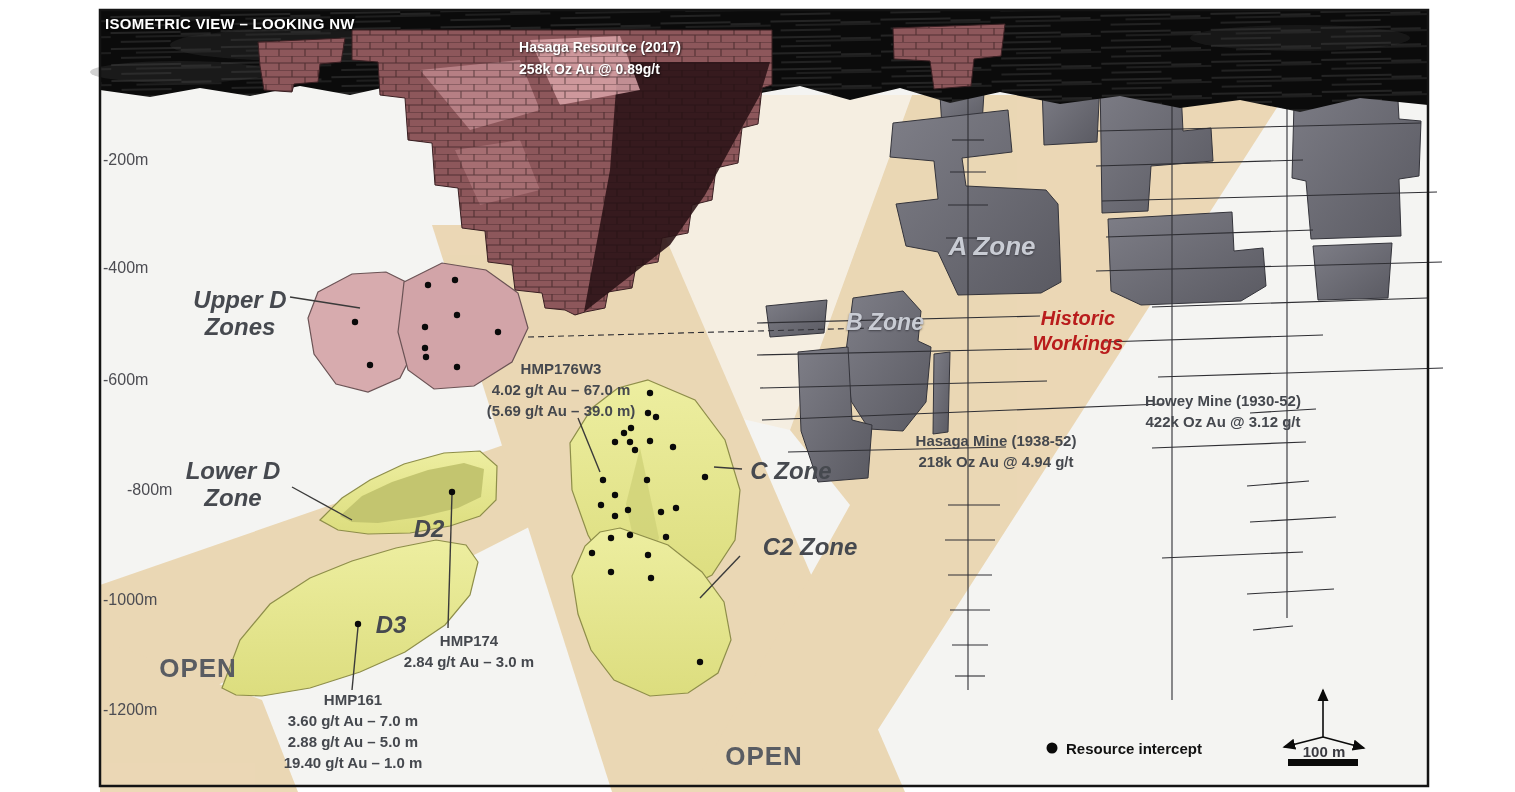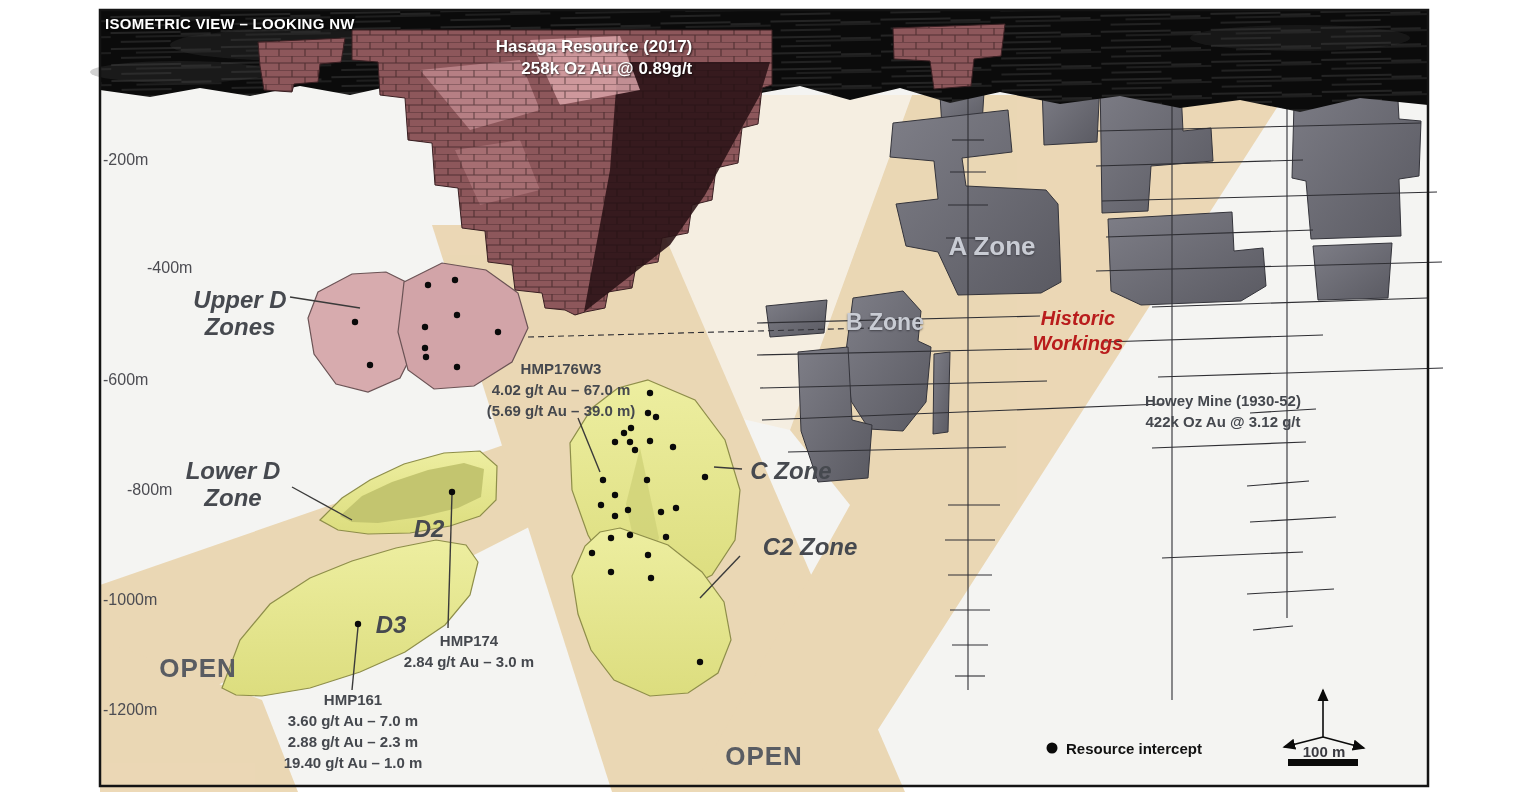"Hasaga Resource (2017)" .resource { font-size: 17px -> 14px; margin-left: none -> 6px; text-align: right -> left }
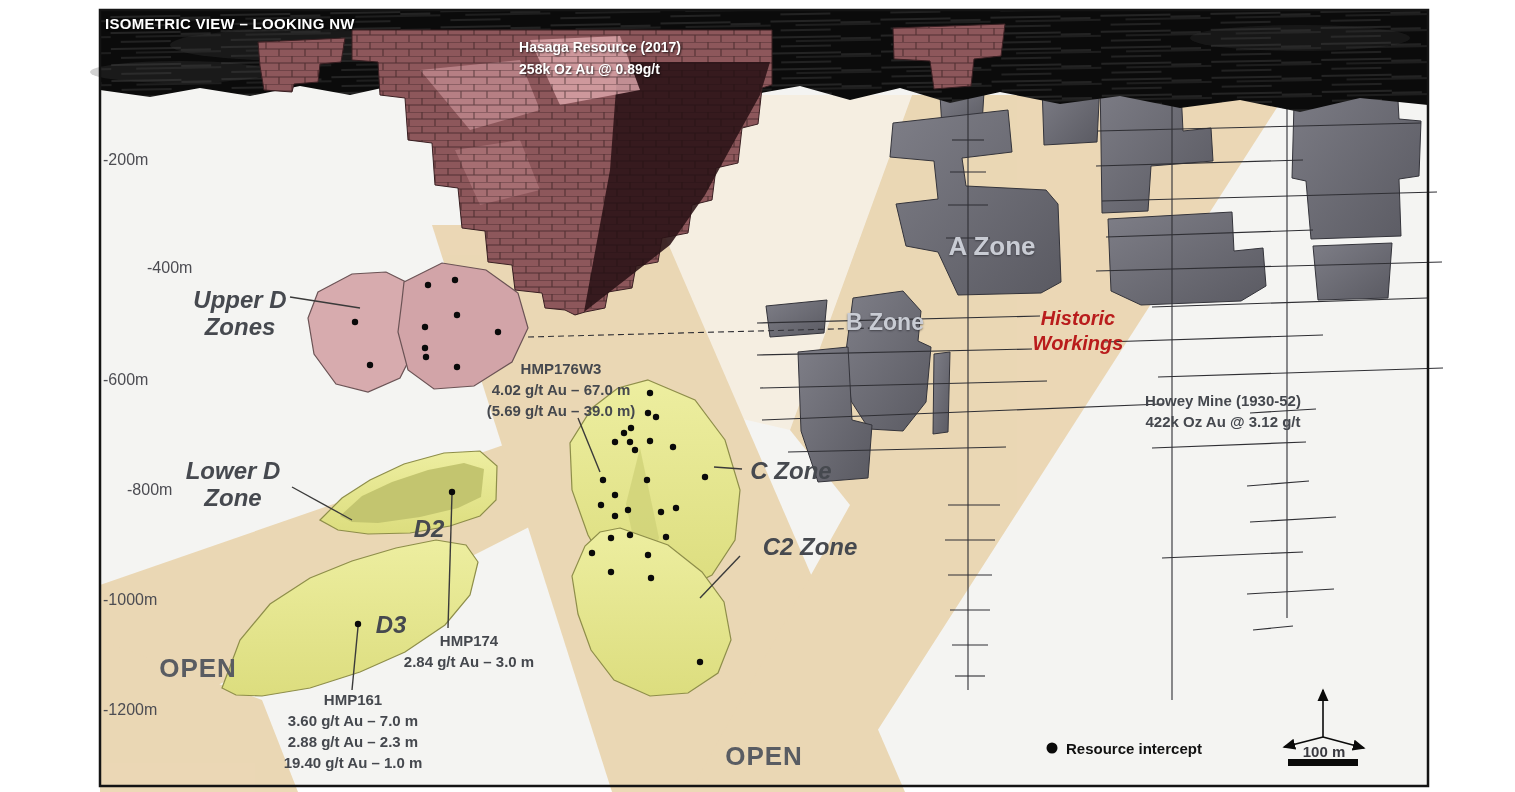"A Zone" .zlight { font-style: none -> italic }
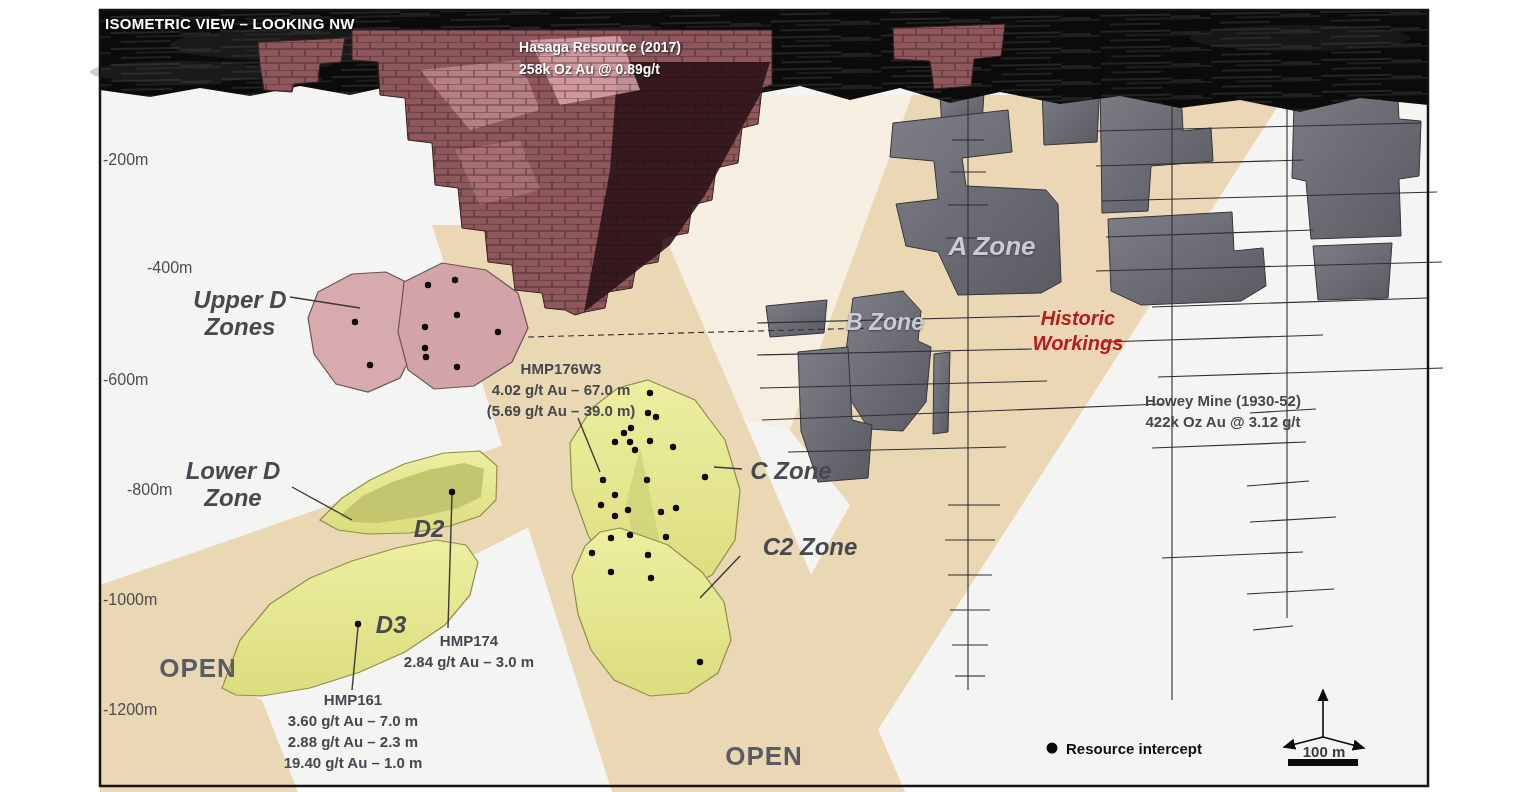"-400m" div.depth-tick { margin-left: 44px -> none }
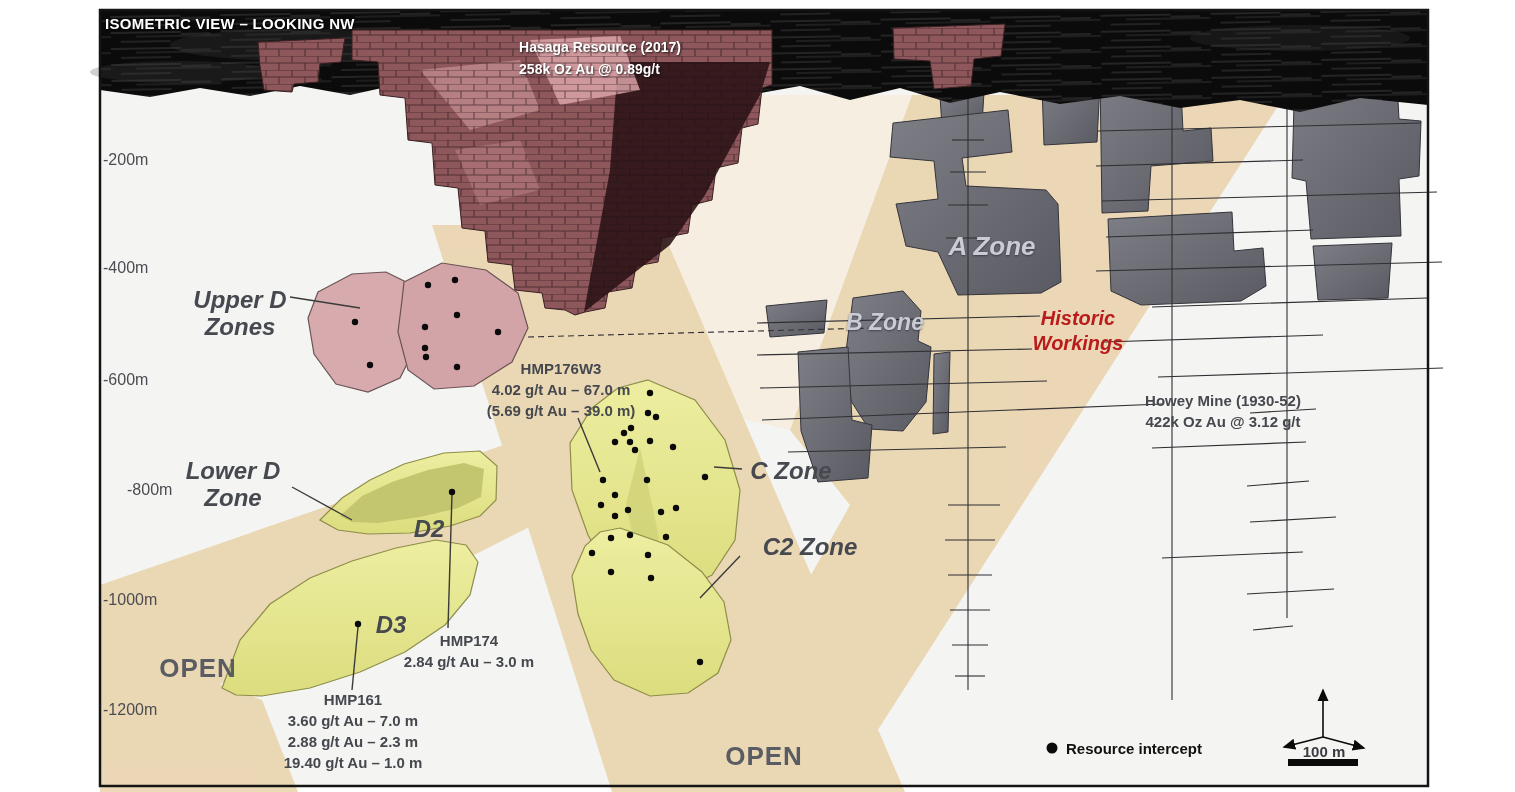"Hasaga Mine (1938-52)" div.t { html: none -> <div> <div>Hasaga Mine (1938-52)</div> <div>218k Oz Au @ 4.94 g/t</div> </div> }
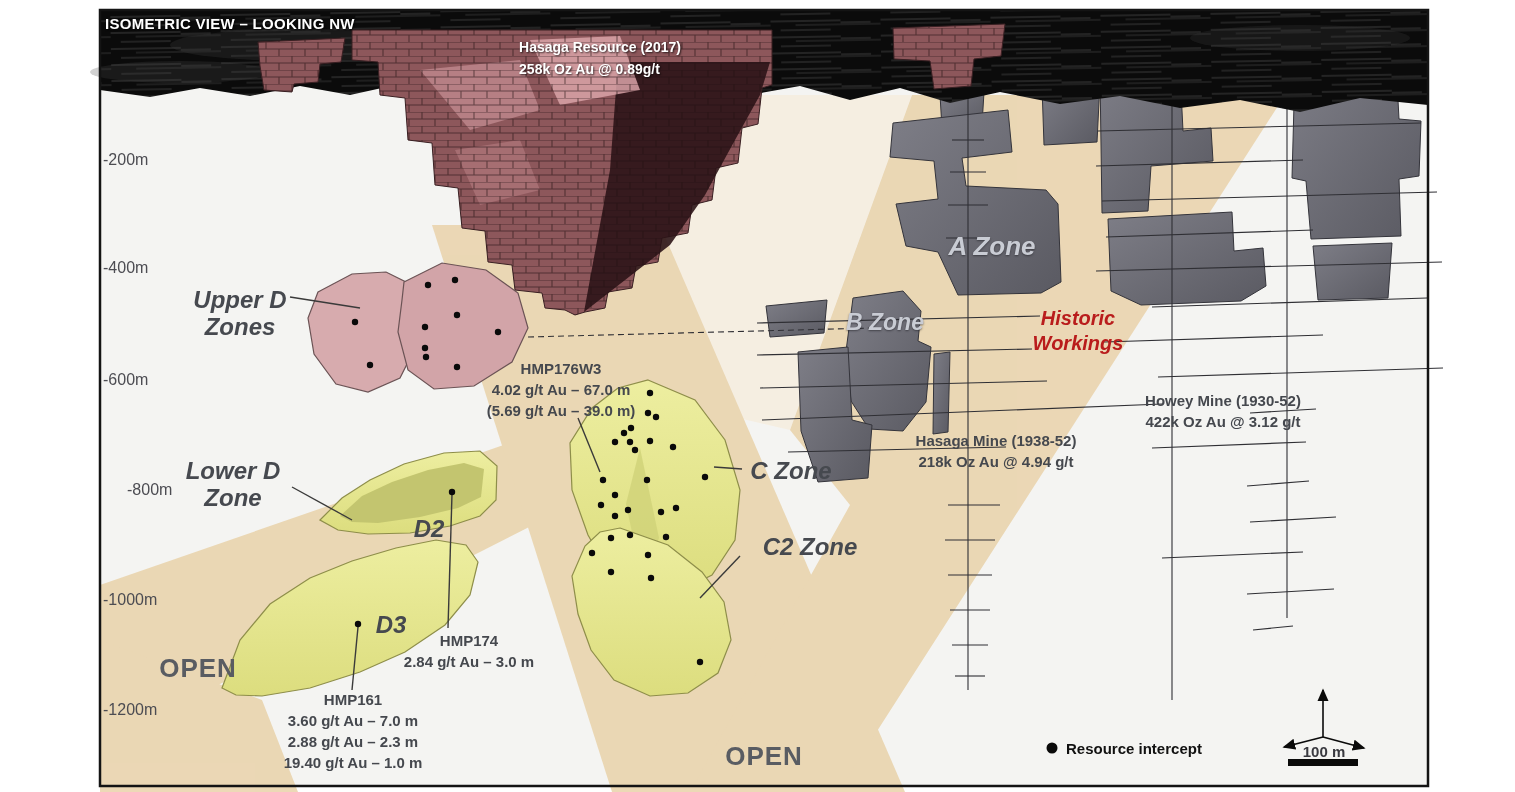"2.88 g/t Au – 2.3" div { text: 2.3 -> 5.0 }
